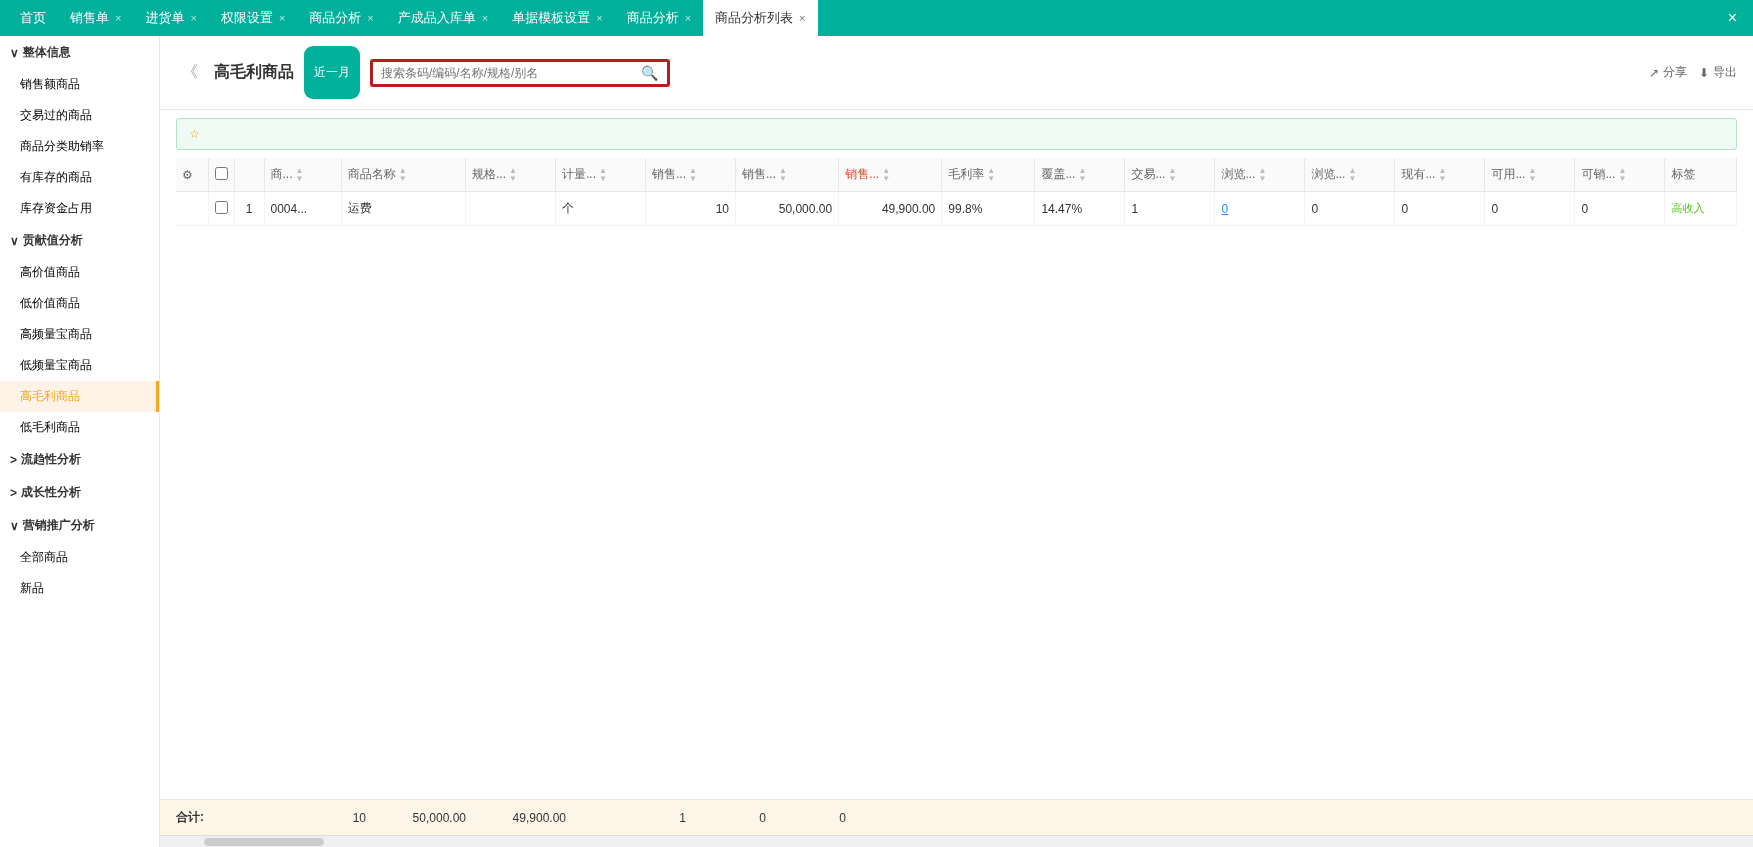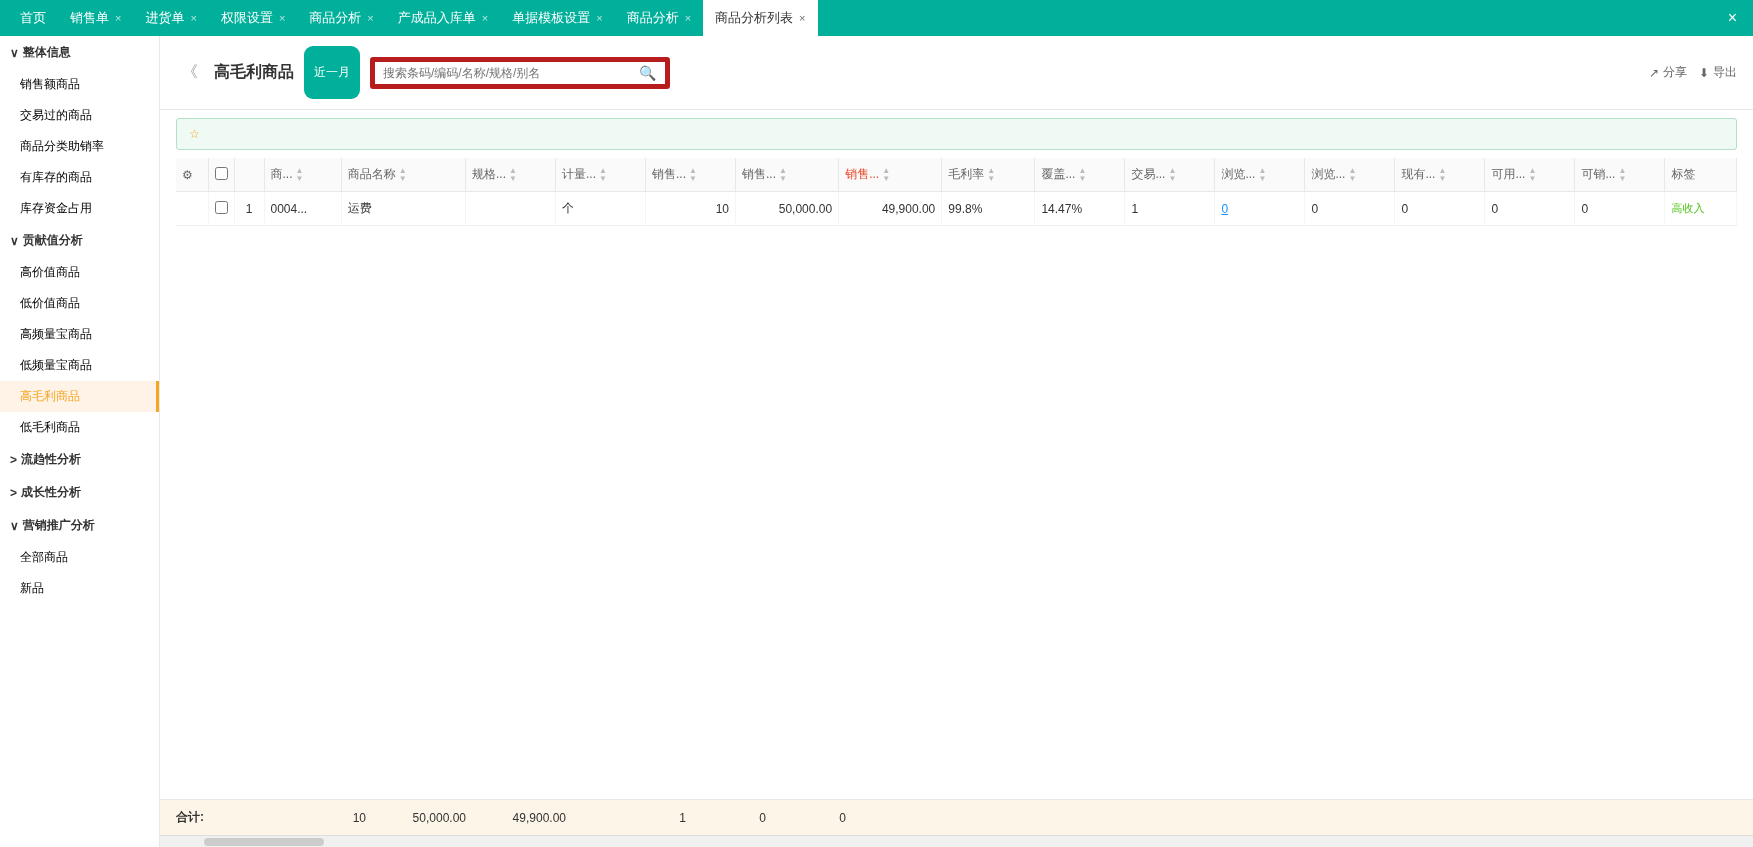"搜索条码/编码/名称/规格/别名" .search-box { border: 5px solid #b91c1c -> 3px solid #b91c1c }
